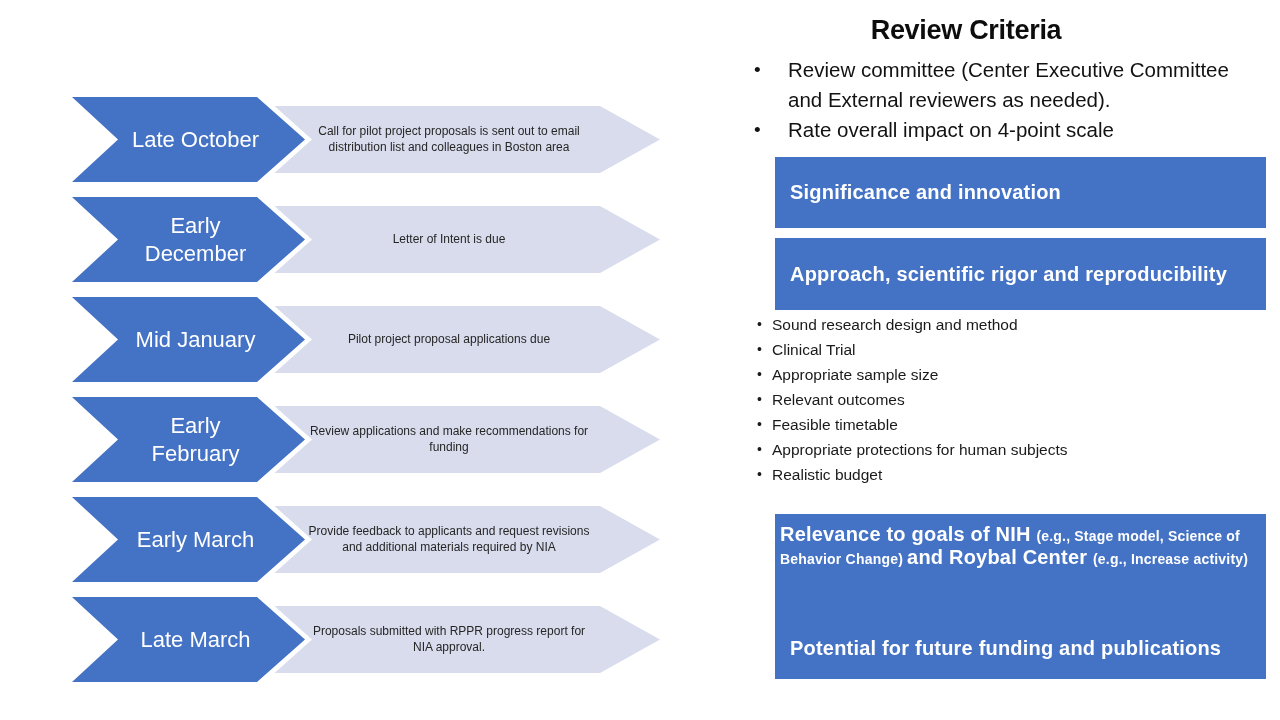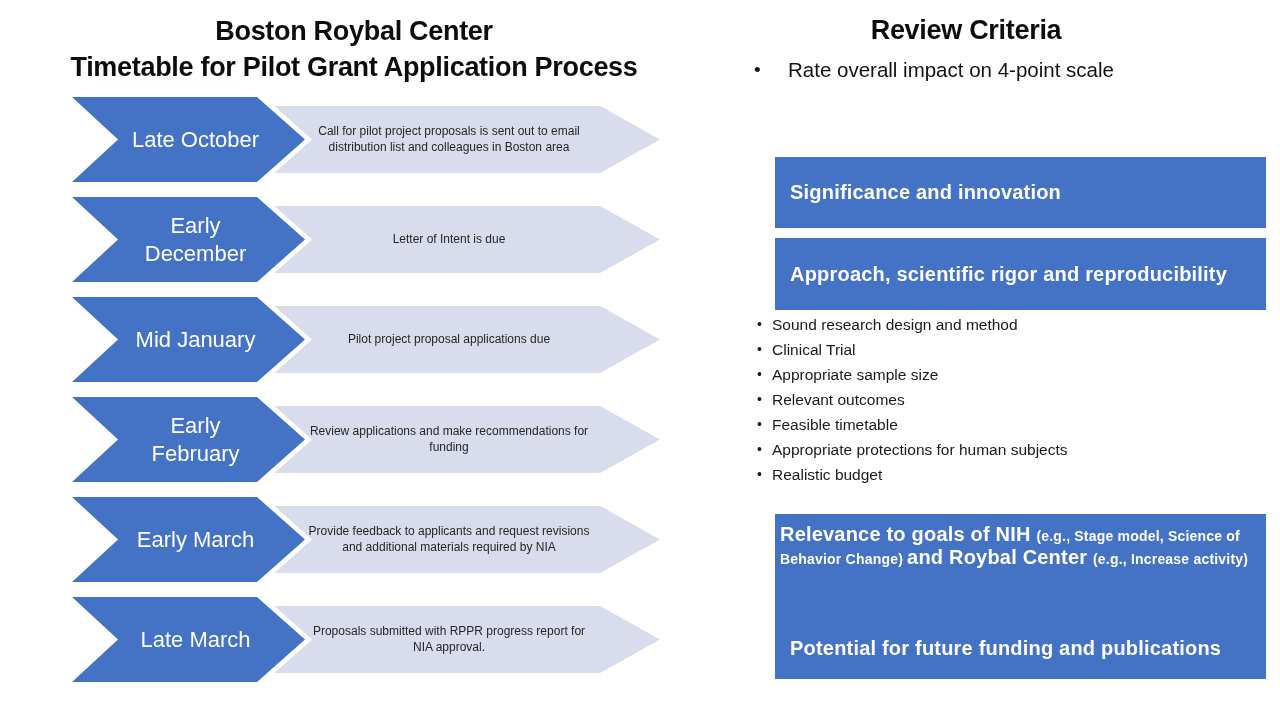"Boston Roybal Center" div.left-title { html: <div> <div>Boston Roybal Center</div> <div>Timetable for Pilot Grant Application Process</div> </div> -> none }
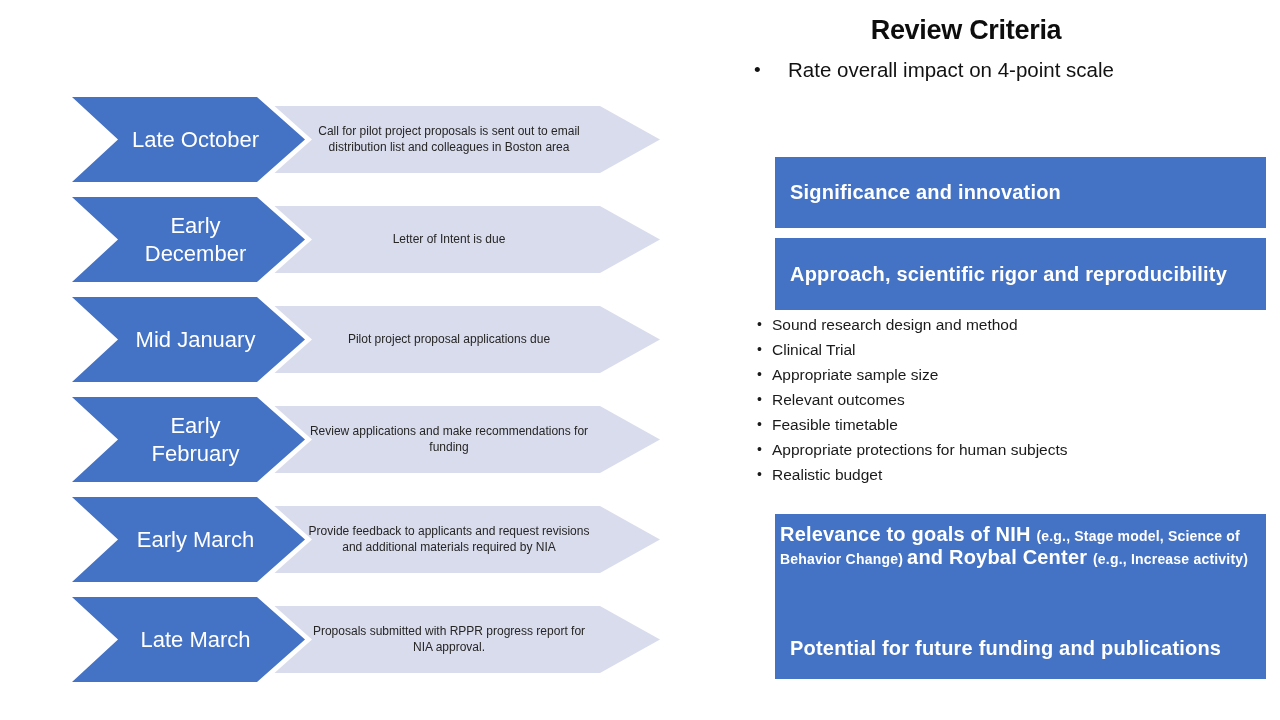"Review committee (Center Executive" li { html: none -> <li>Review committee (Center Executive Committee and External reviewers as needed).</li> }
